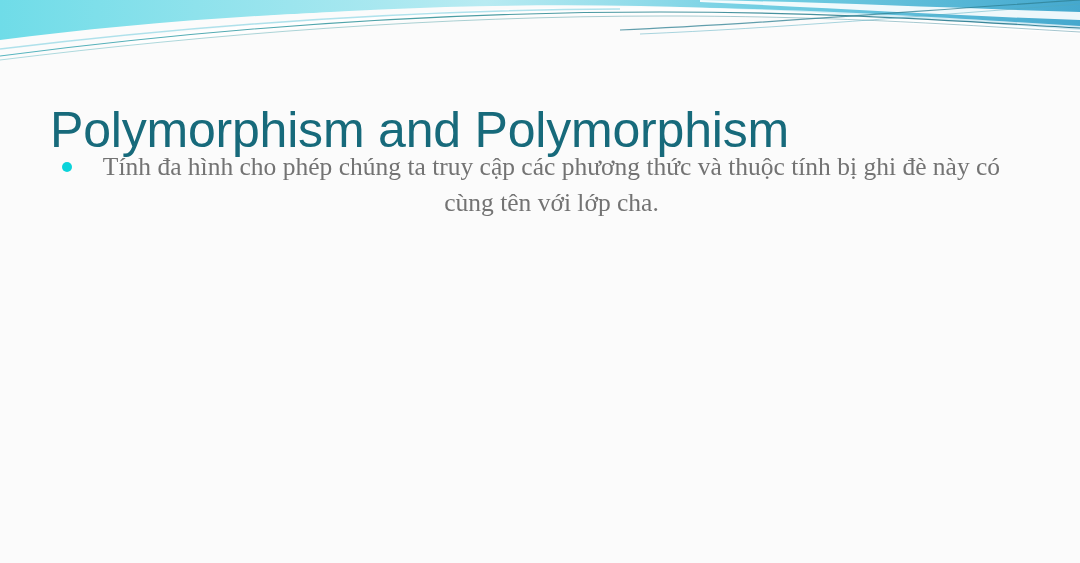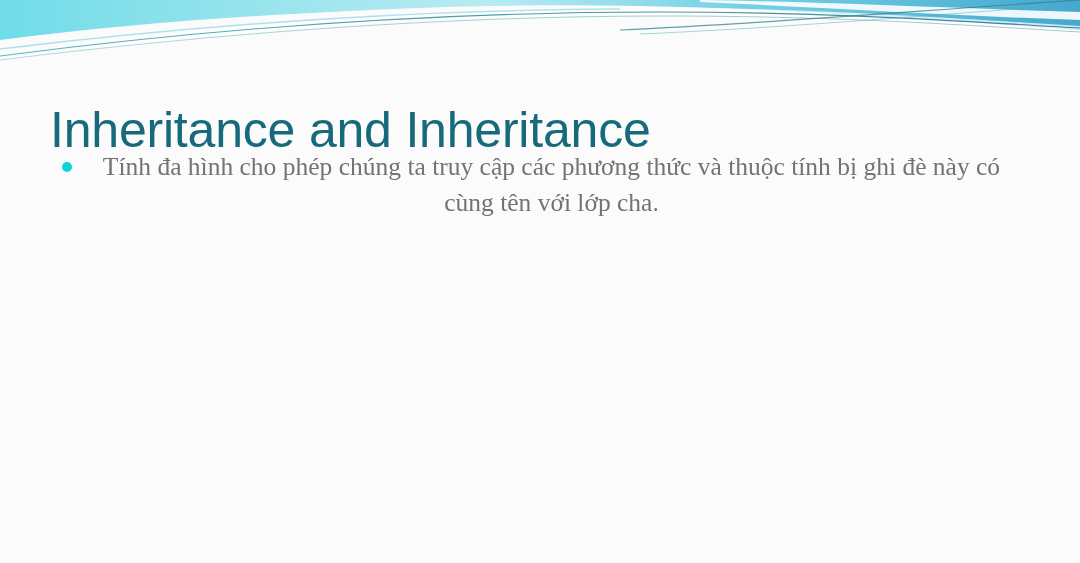"Inheritance and Inheritance" h1.slide-title { text: Inheritance and Inheritance -> Polymorphism and Polymorphism }
